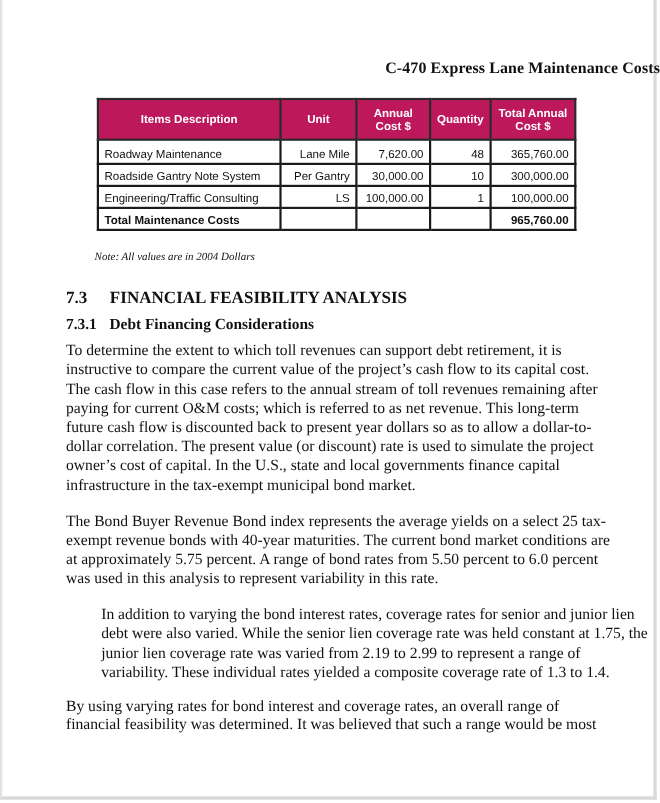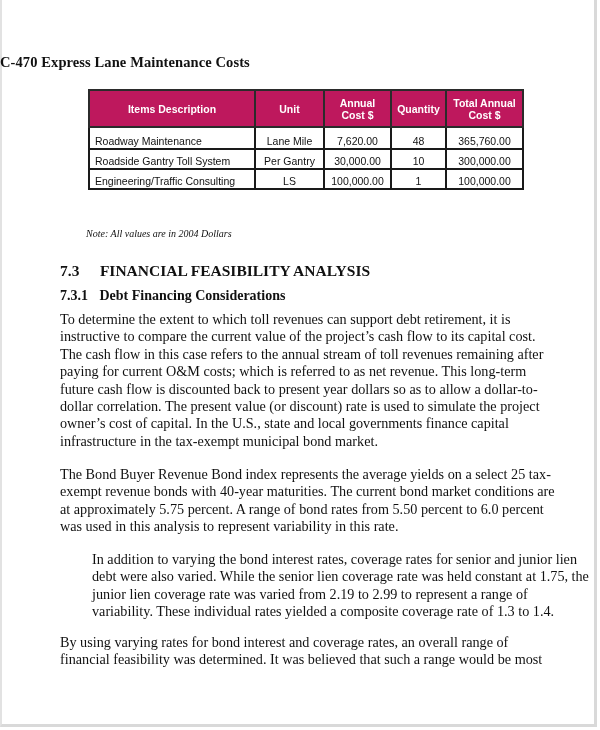"C-470 Express Lane Maintenance Costs" .table-title { text-align: left -> right }
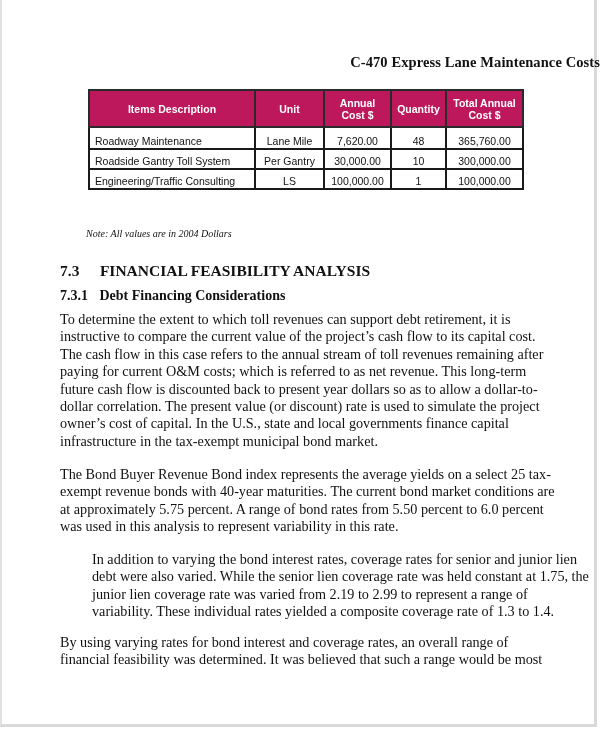"Lane Mile" table.costs td.c { text-align: center -> right }
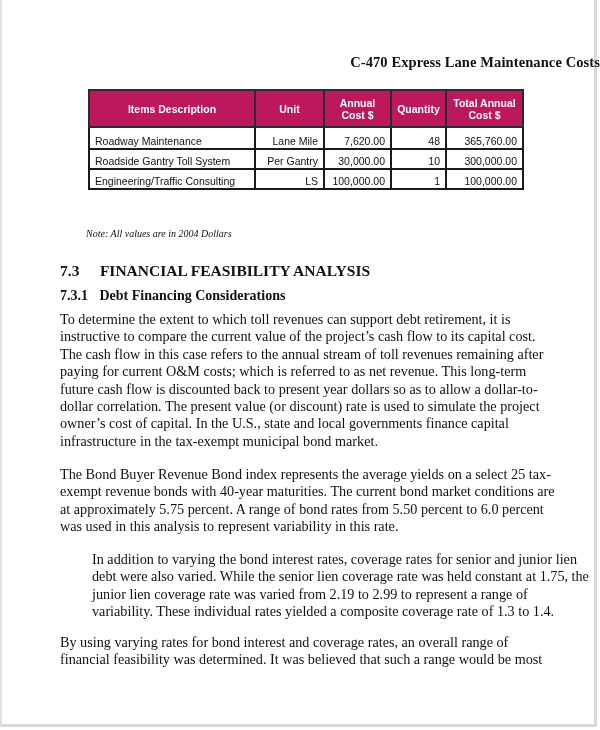"Roadside Gantry Toll System" td { text: Toll -> Note }
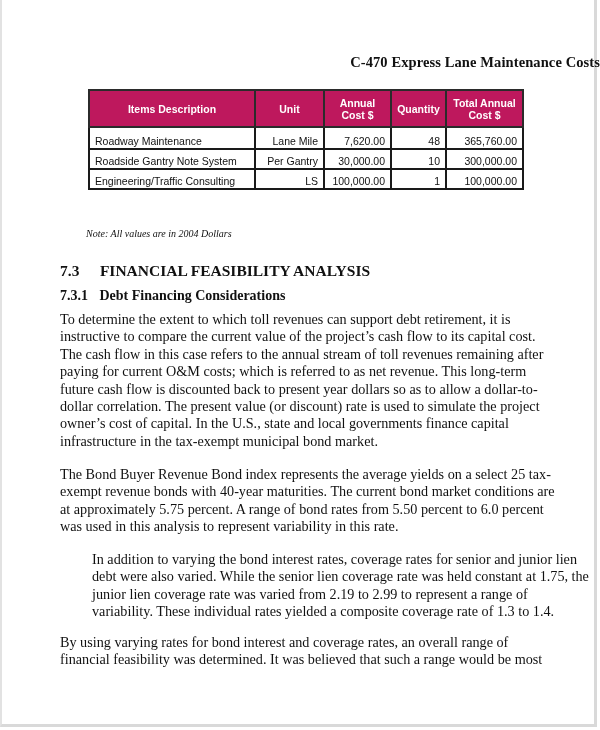"Total Maintenance Costs" tr.total { html: none -> <tr> <td>Total Maintenance Costs</td> <td></td> <td></td> <td></td> <td>965,760.00</td> </tr> }
